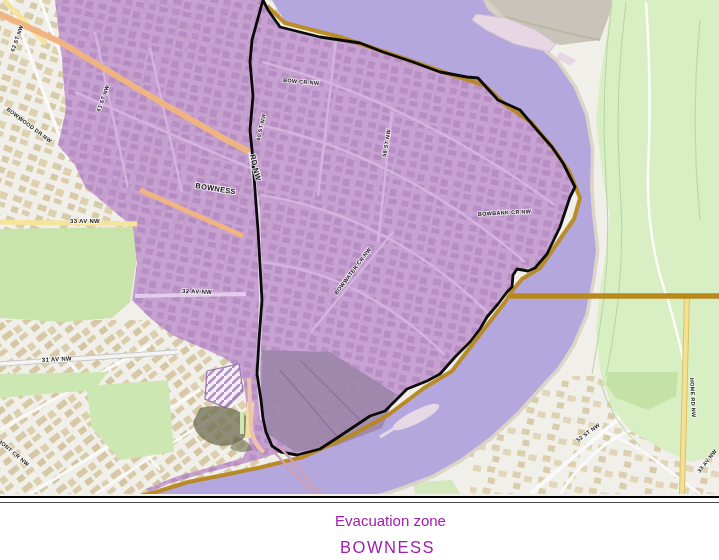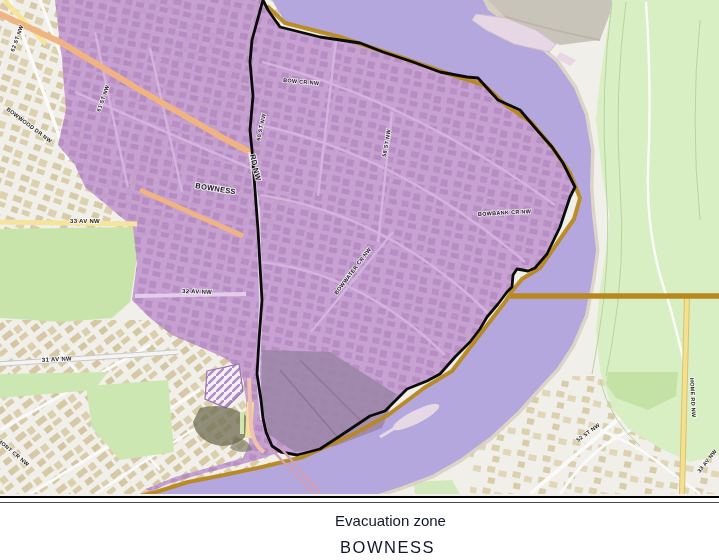"Evacuation zone" .caption { color: #0f172a -> #a21caf }
